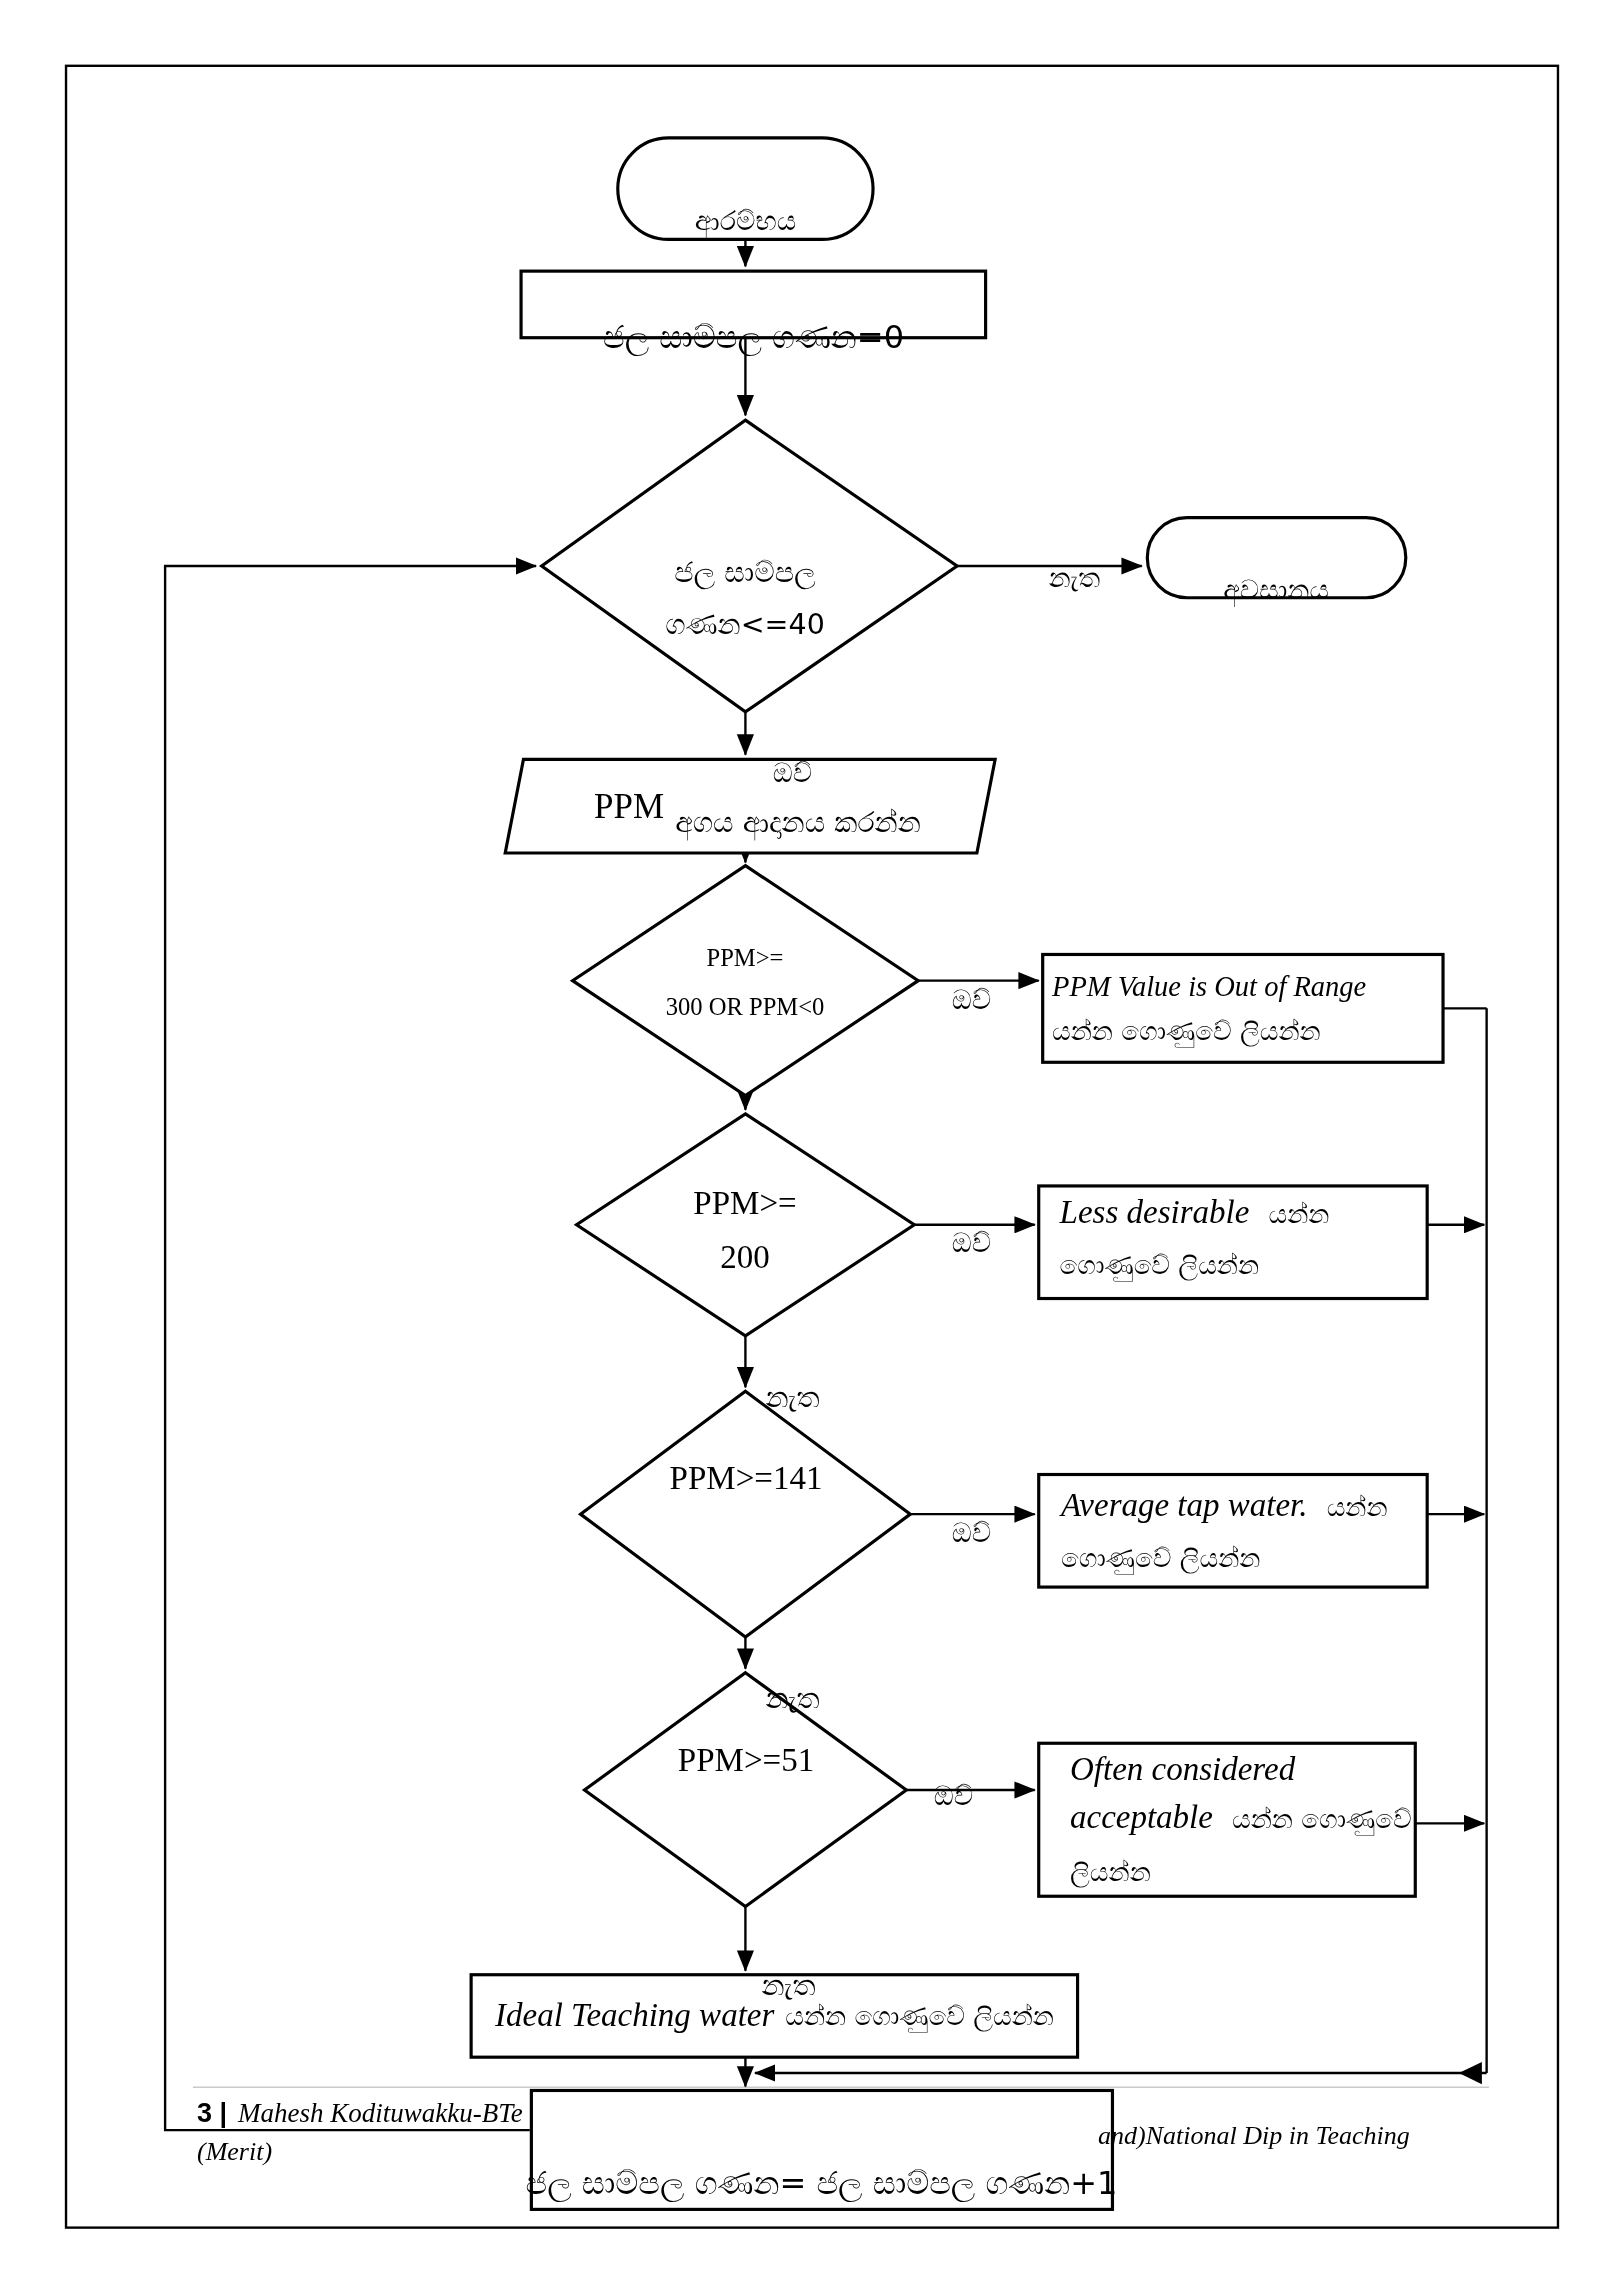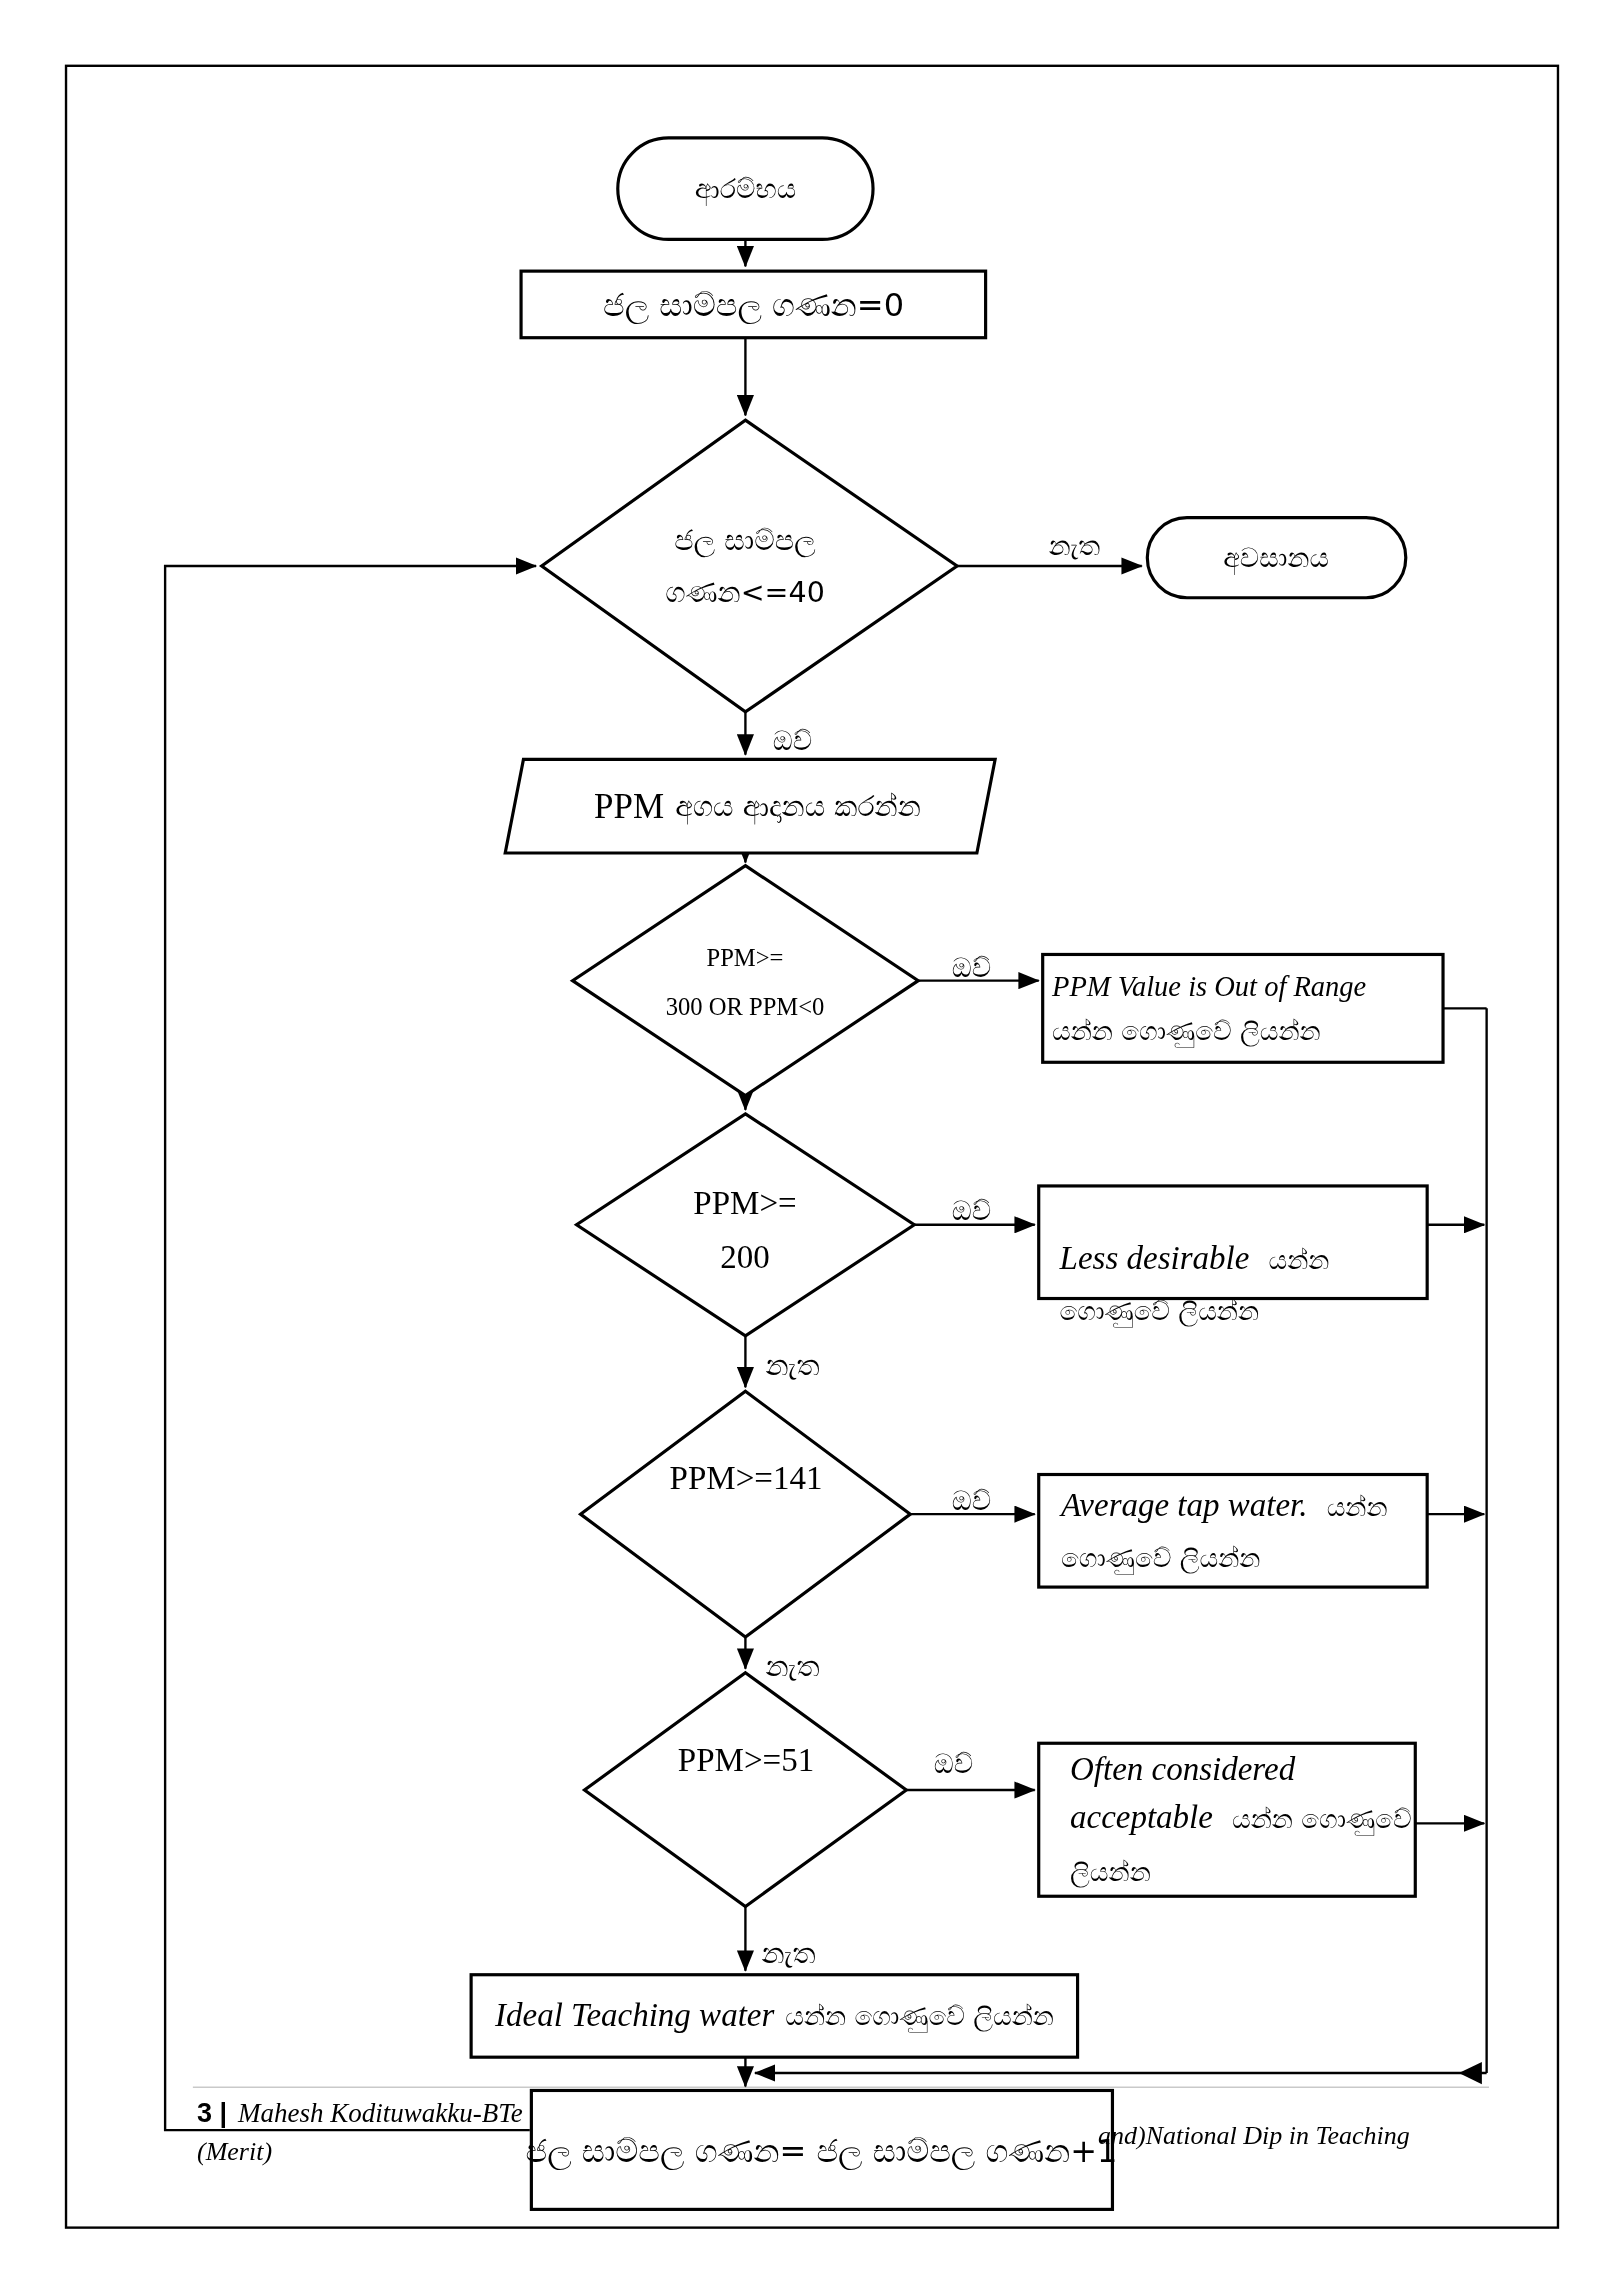"ආරම්භය" .si { margin-top: none -> 32px }
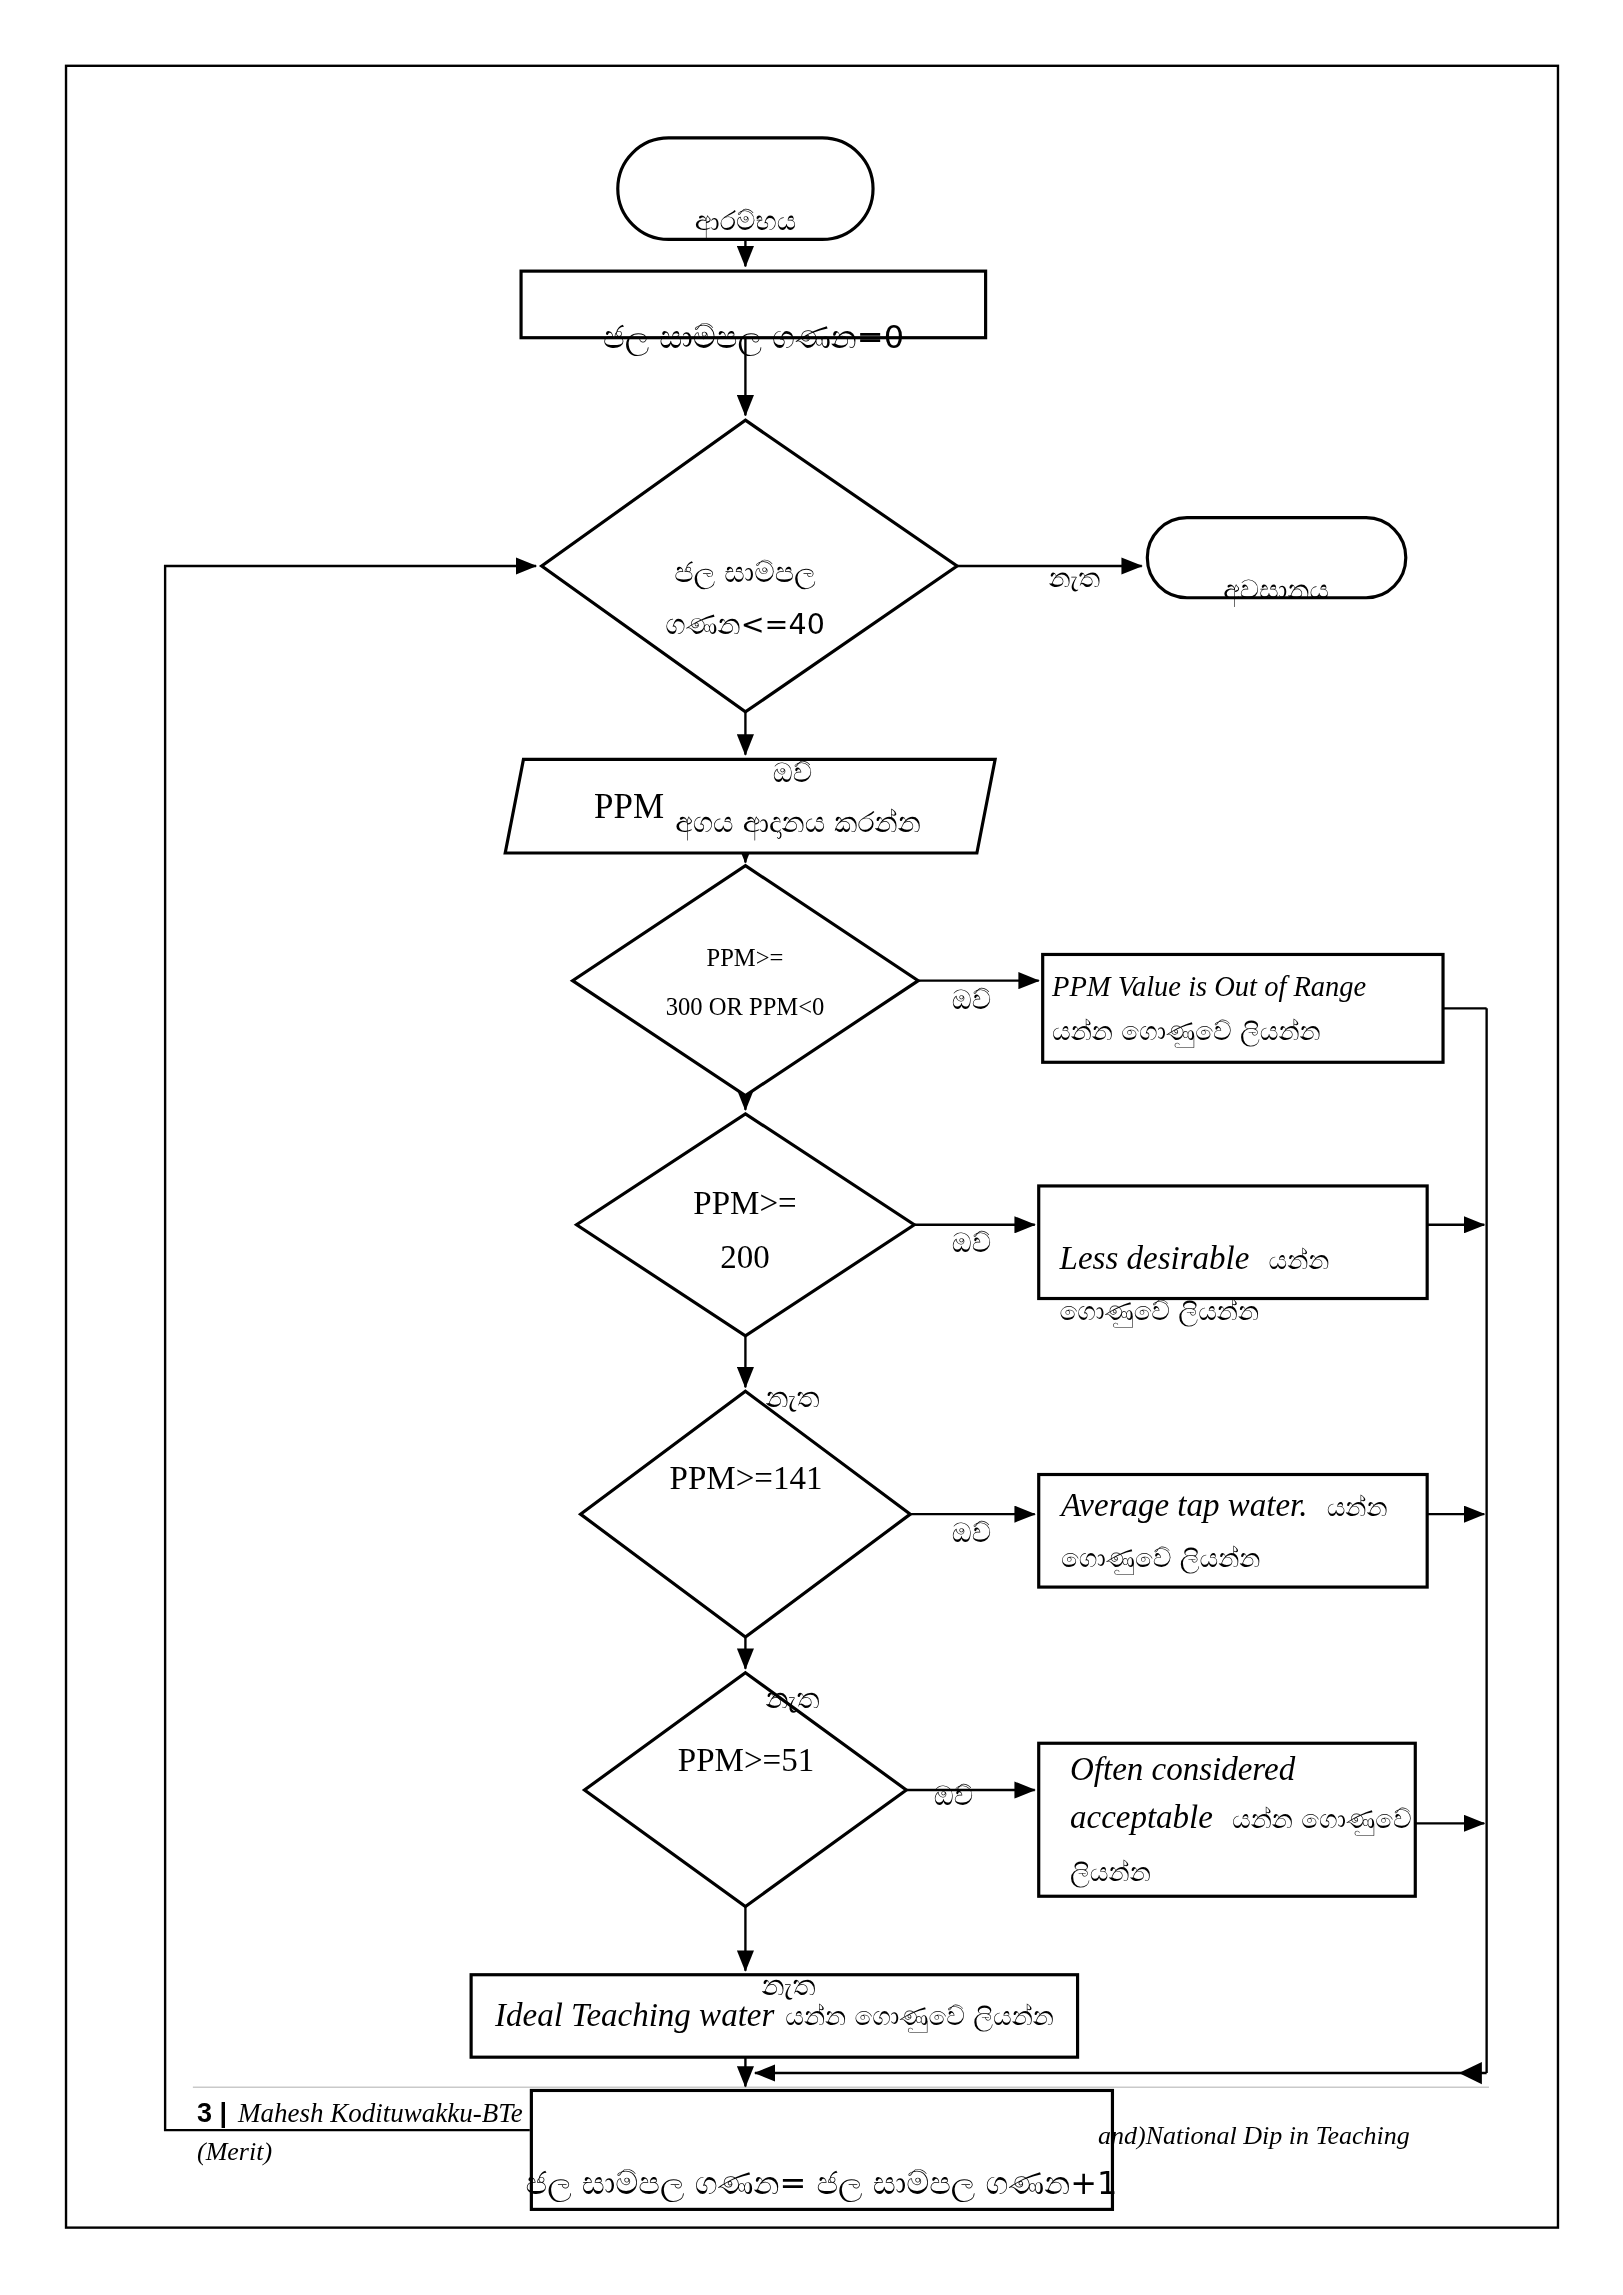"Less desirable යන්න" div.txt { top: 1228px -> 1182px }
